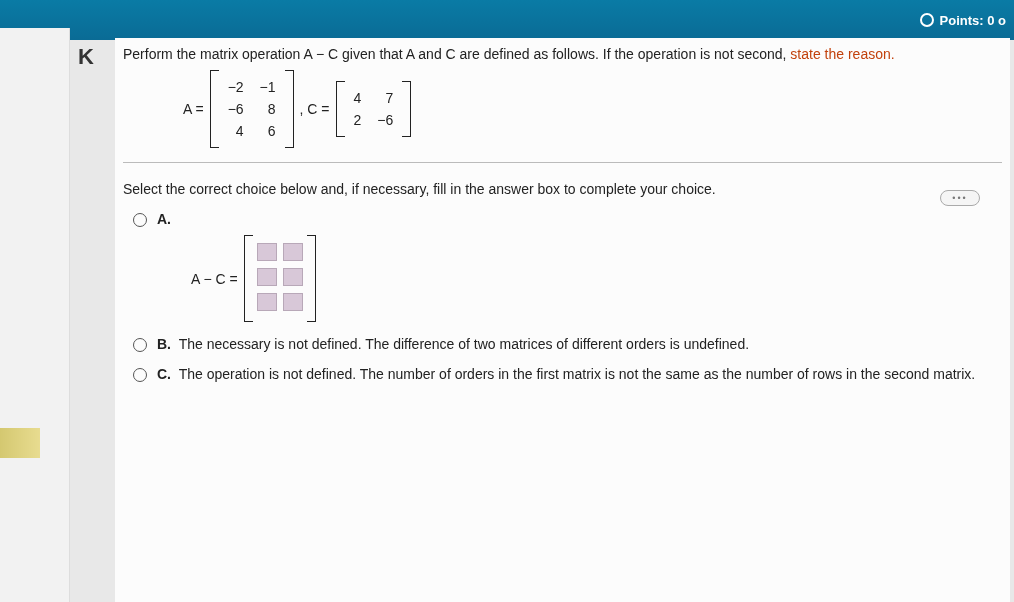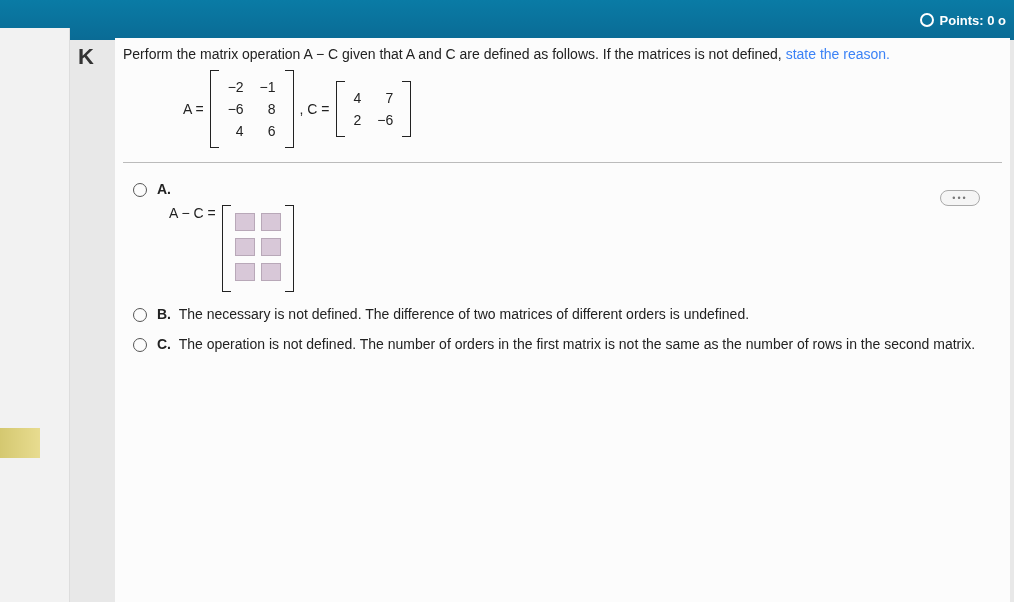"Perform the matrix operation A" span { text: matrices is not defined -> operation is not second }
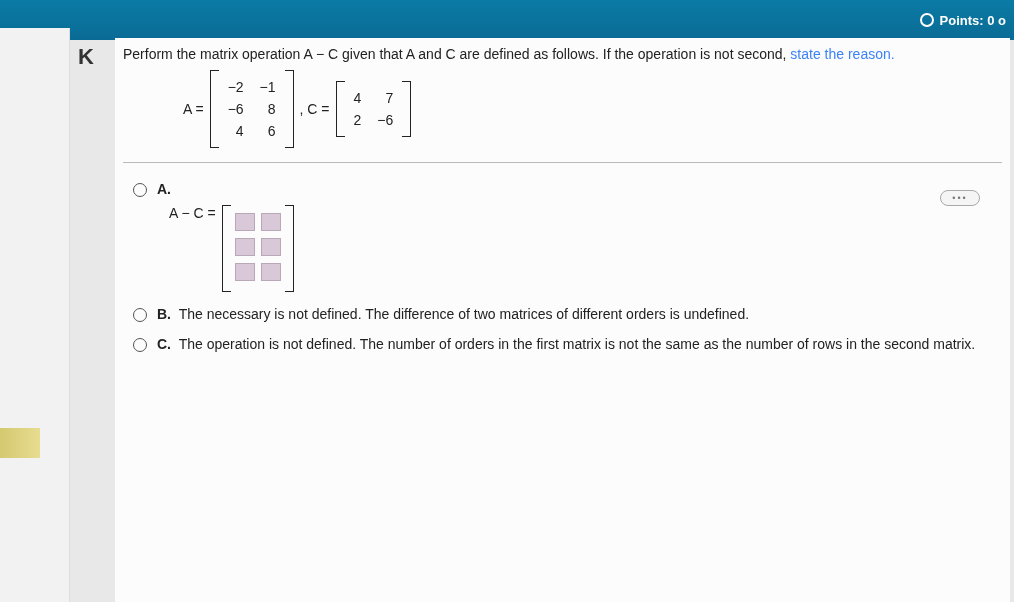"state the reason." .prompt .reason { color: #3b82f6 -> #c2410c }
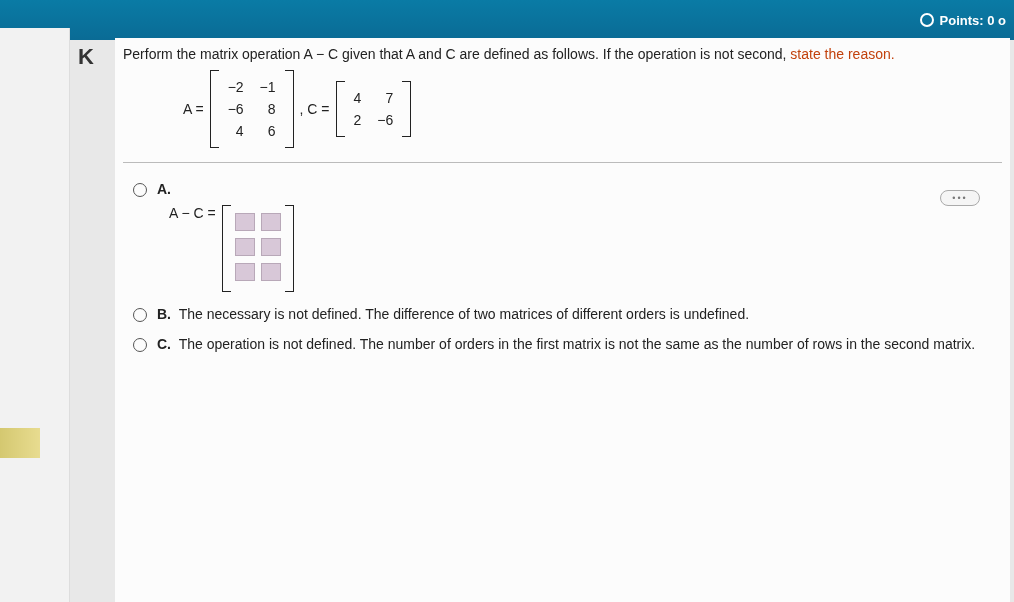"Select the correct choice below" div.instruction { html: none -> <div>Select the correct choice below and, if necessary, fill in the answer box to complete your choice.</div> }
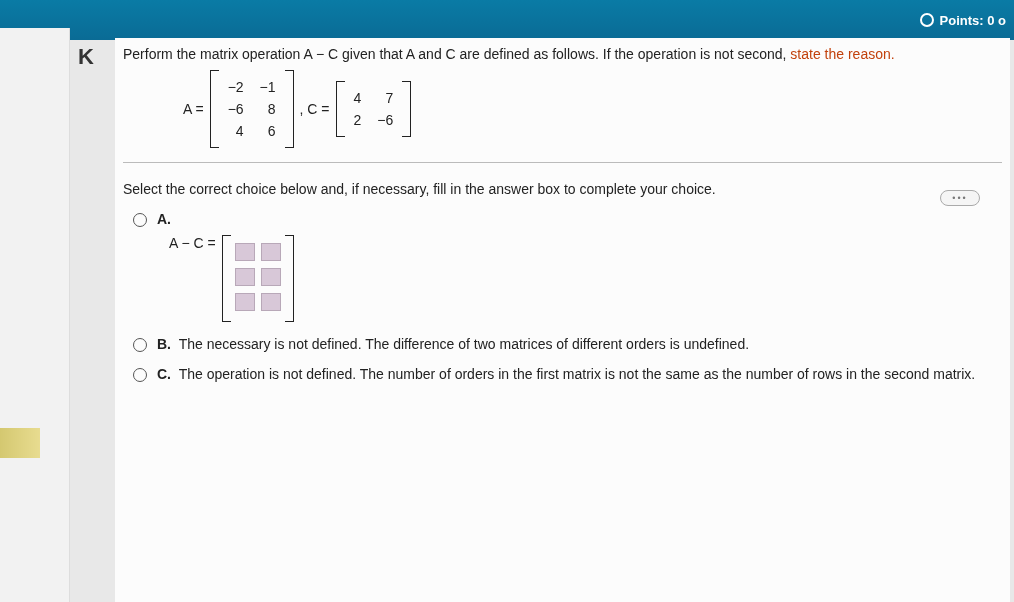"A − C =" .choice-a-content { align-items: flex-start -> center; margin-left: 12px -> 34px }
